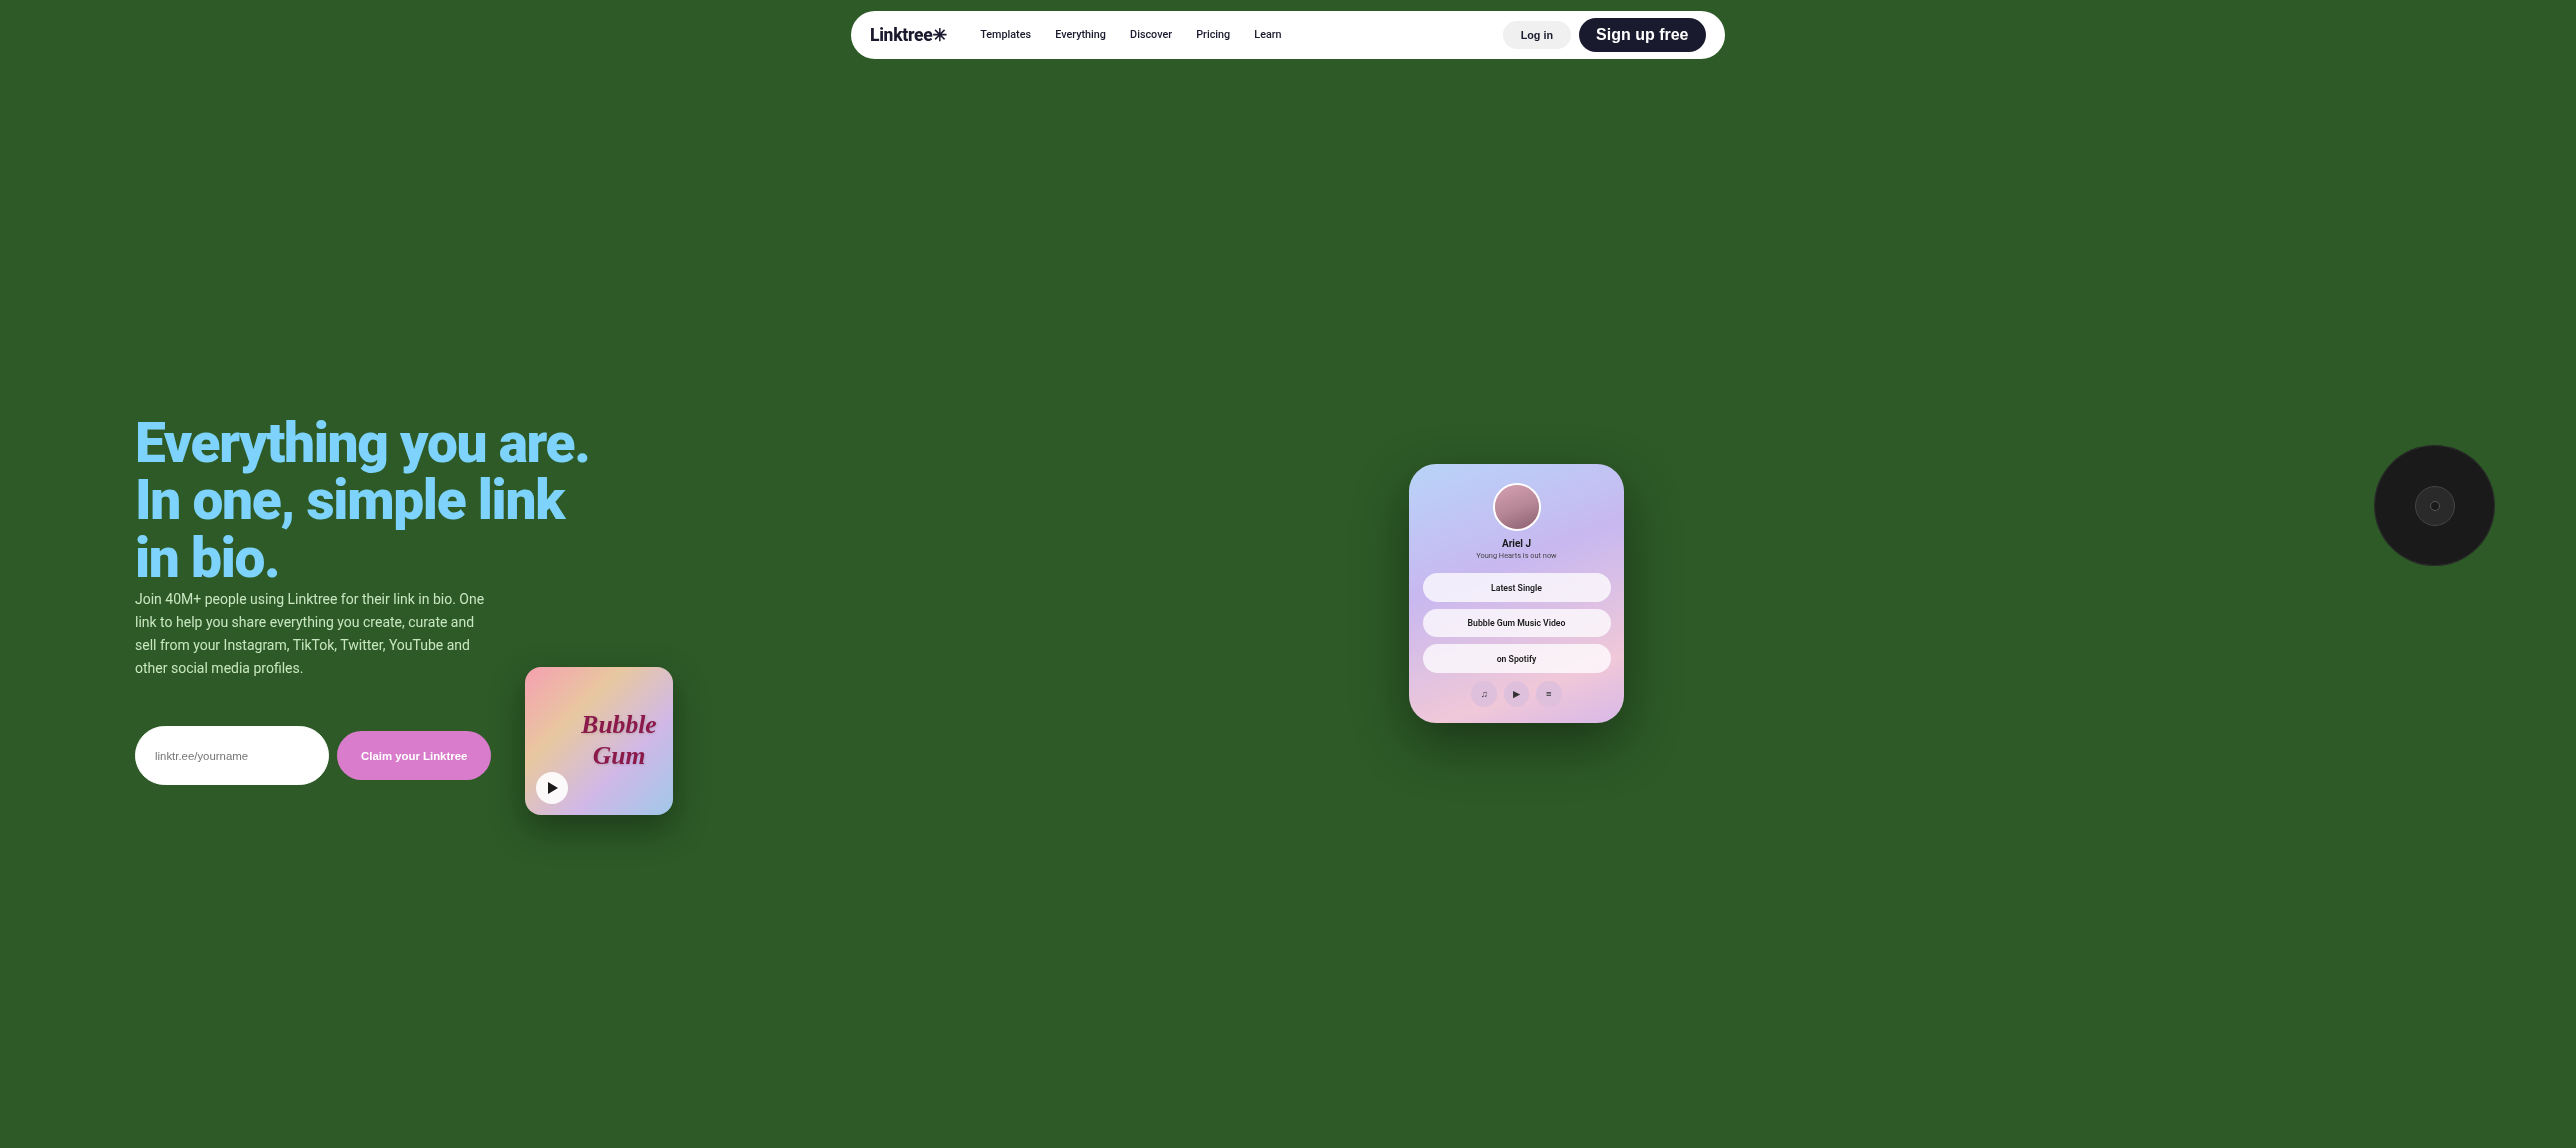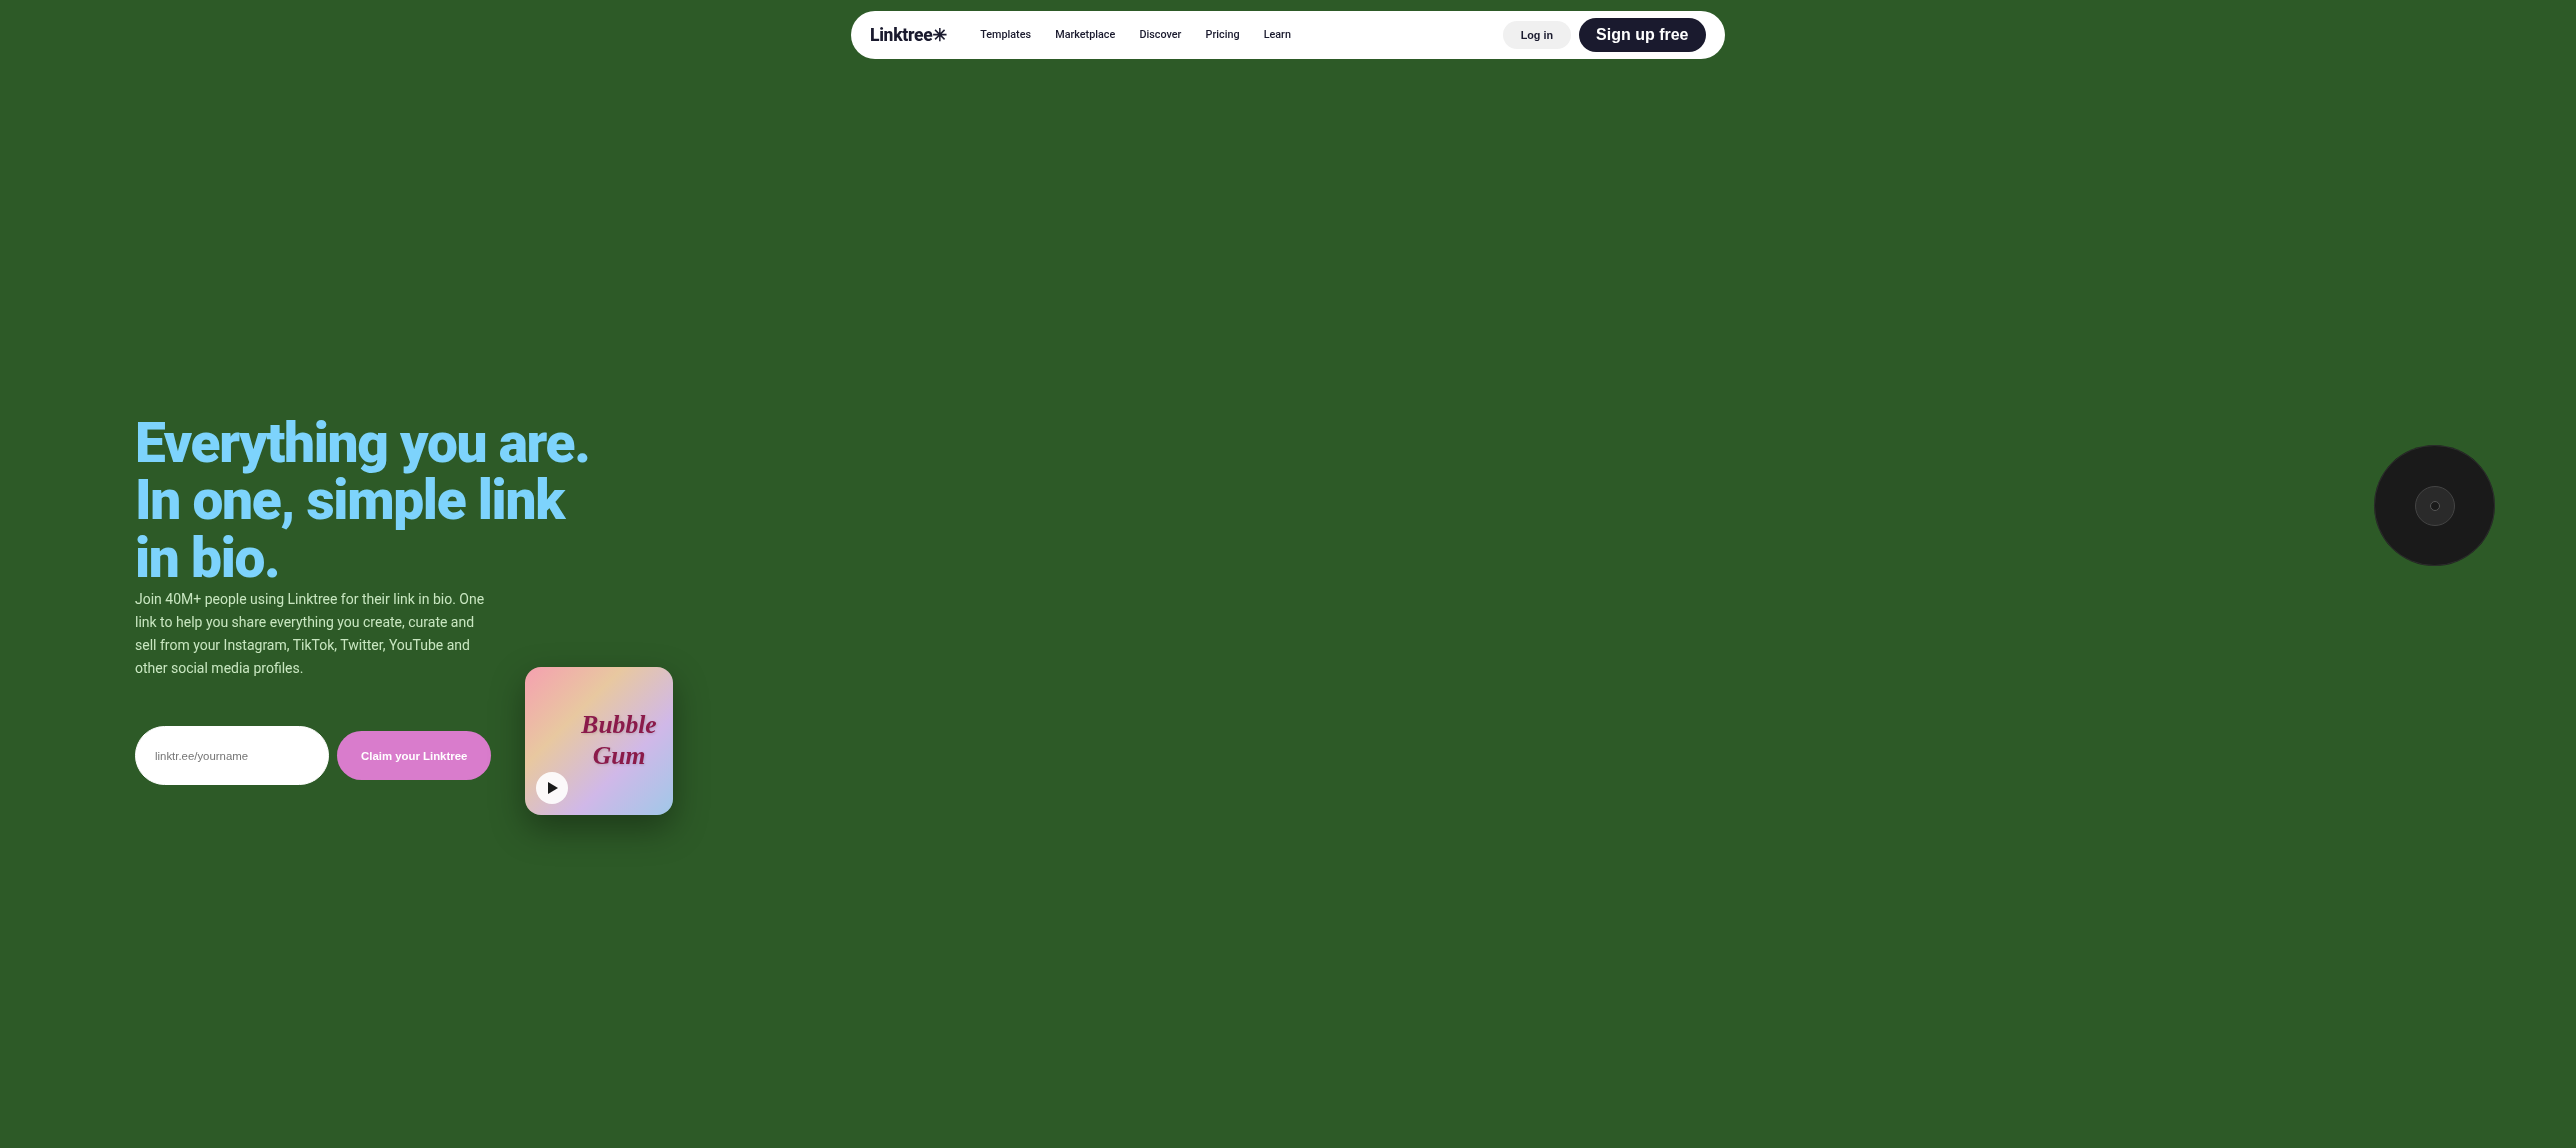"Marketplace" a { text: Marketplace -> Everything }
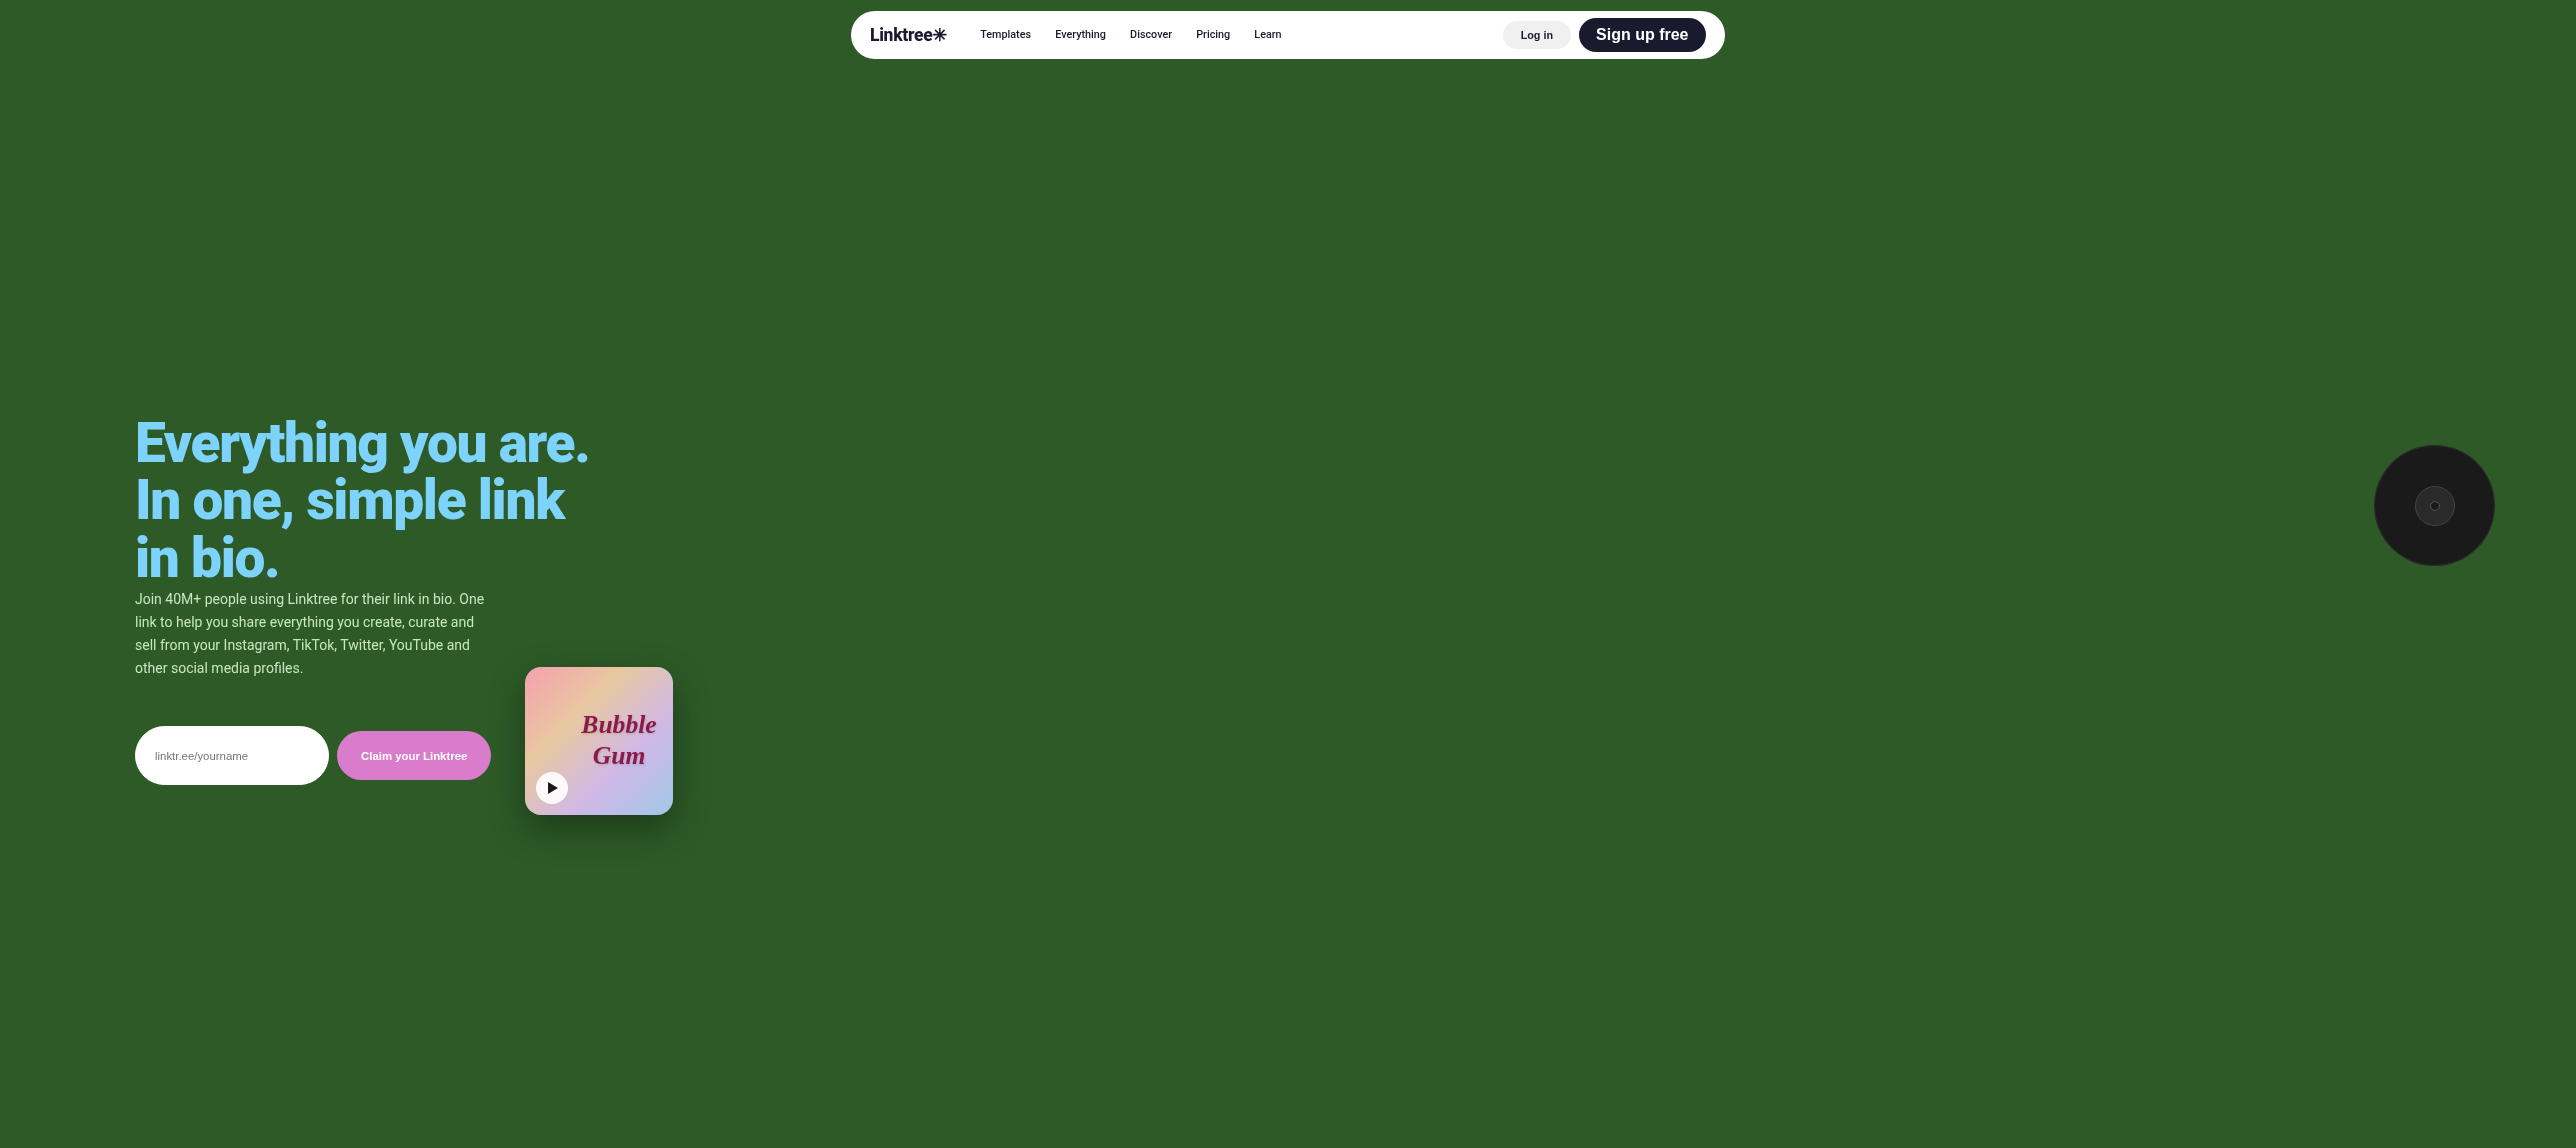"Ariel J" div.phone-mockup { html: none -> <div> <div> <div> <div> <div></div> </div> <div>Ariel J</div> <div>Young Hearts is out now</div> </div> <div>Latest Single</div> <div>Bubble Gum Music Video</div> <div>on Spotify</div> <div> <div>♫</div> <div>▶</div> <div>≡</div> </div> </div> </div> }
